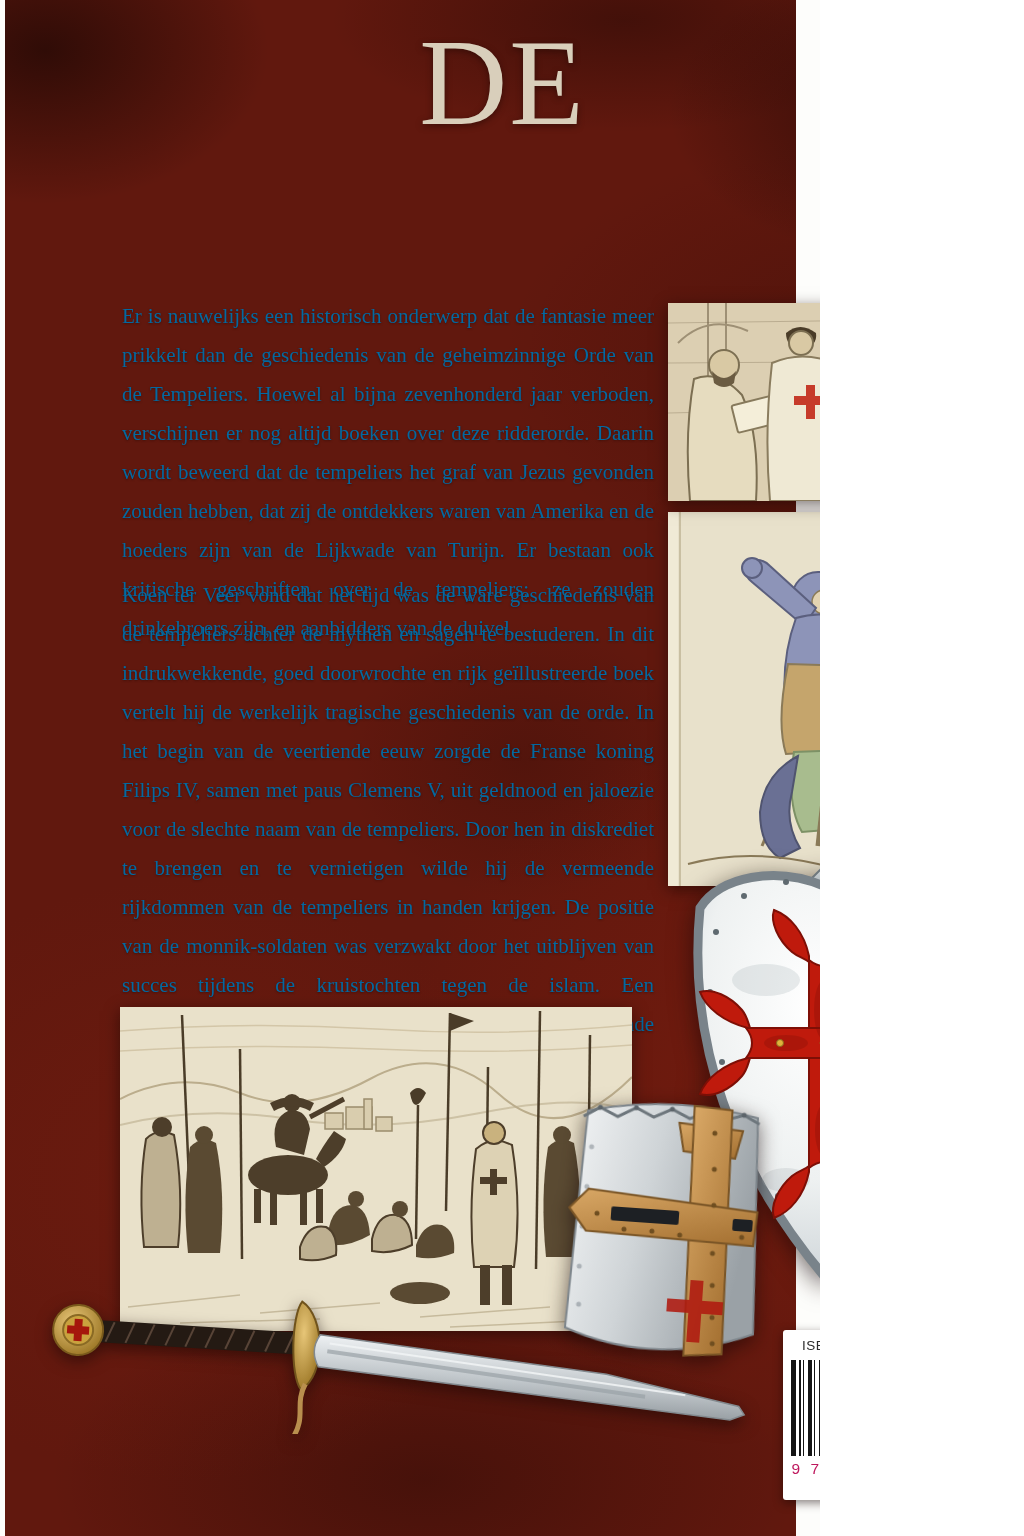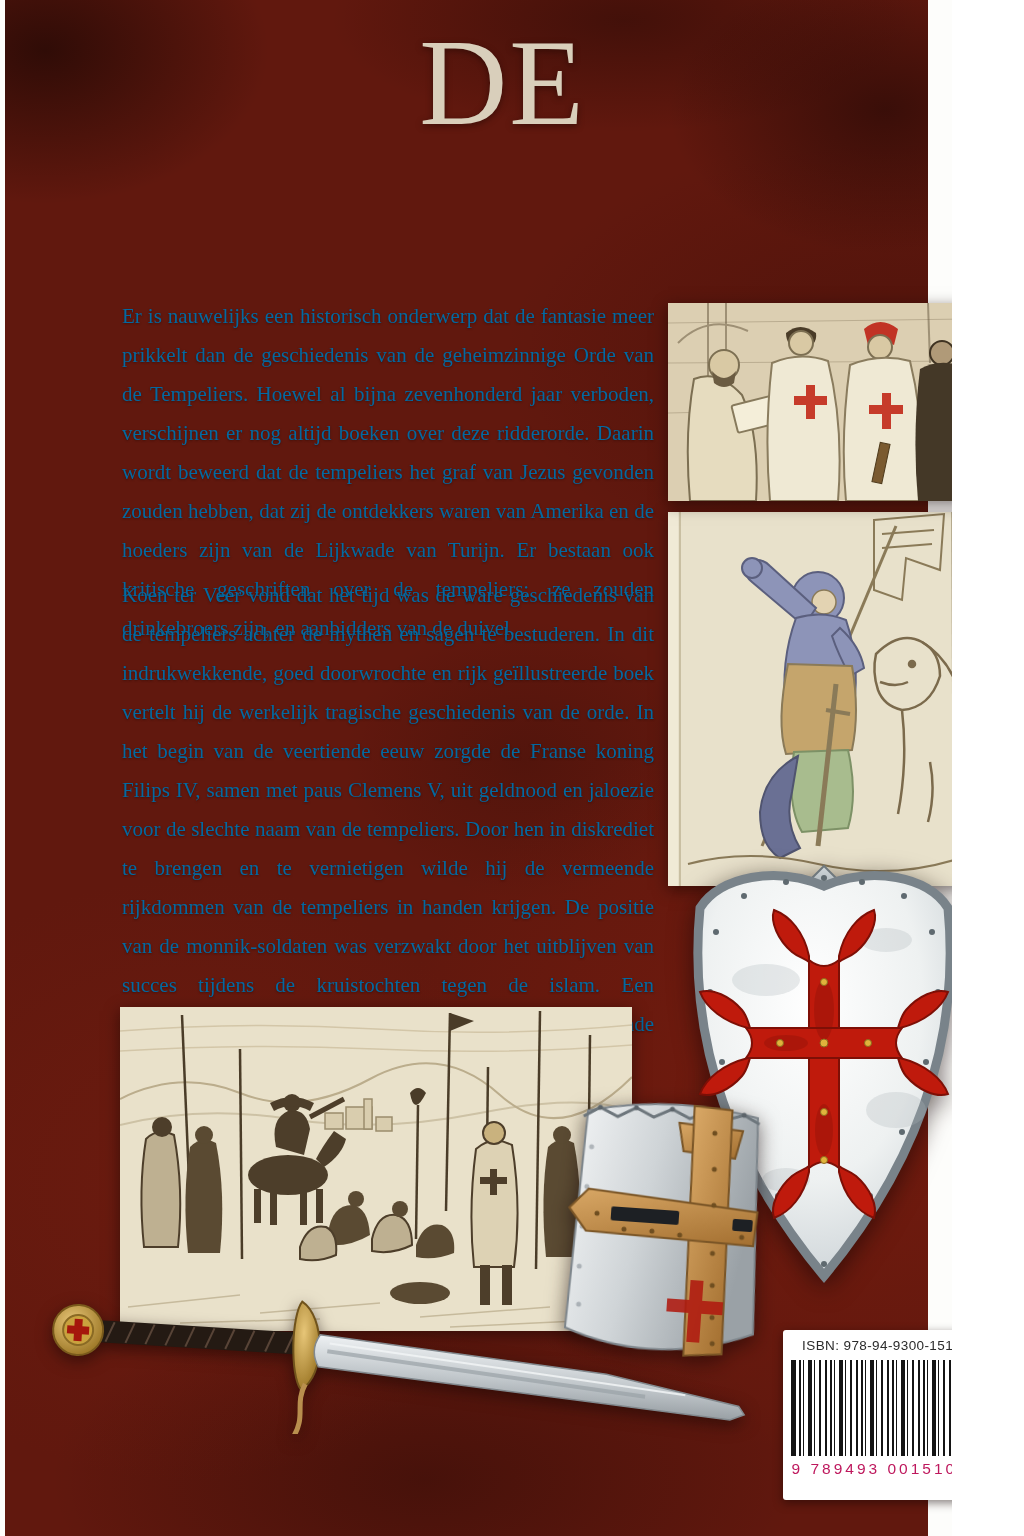"DE" .page { width: 952px -> 820px }
